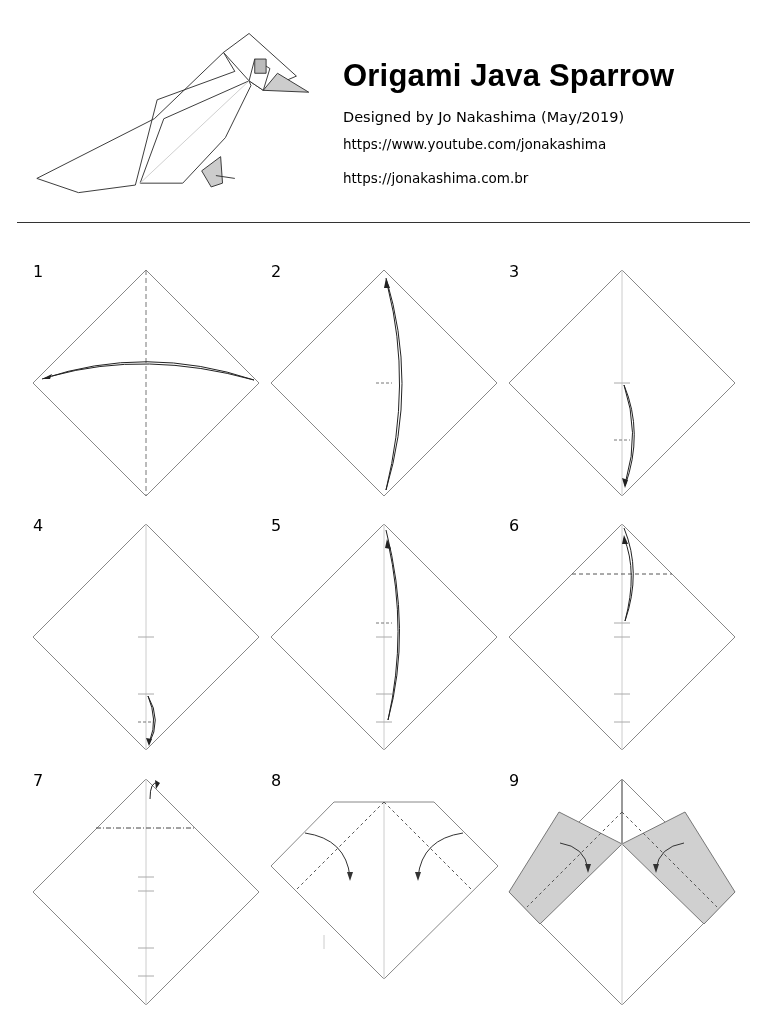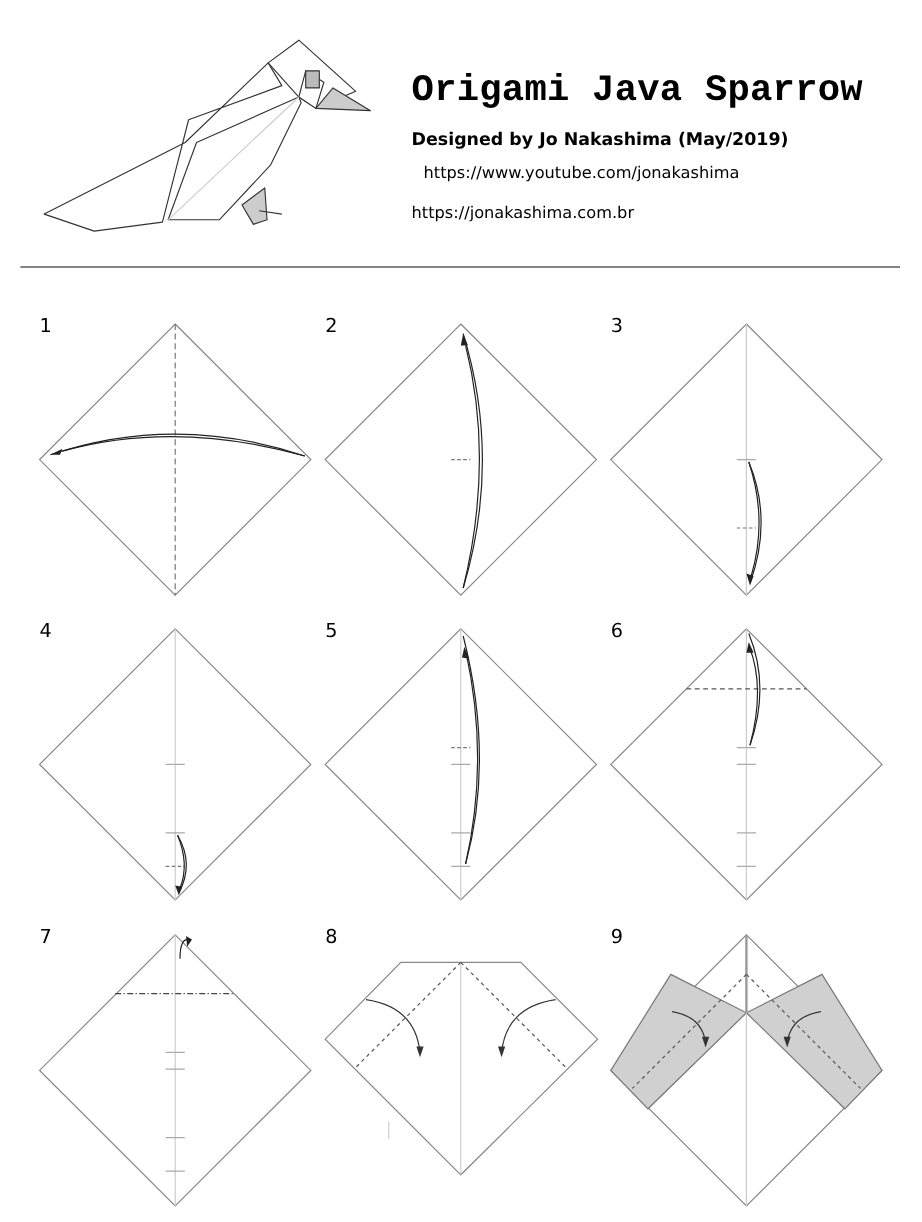"Origami Java Sparrow" .title { font-family: Liberation Mono, monospace -> Liberation Sans, sans-serif }
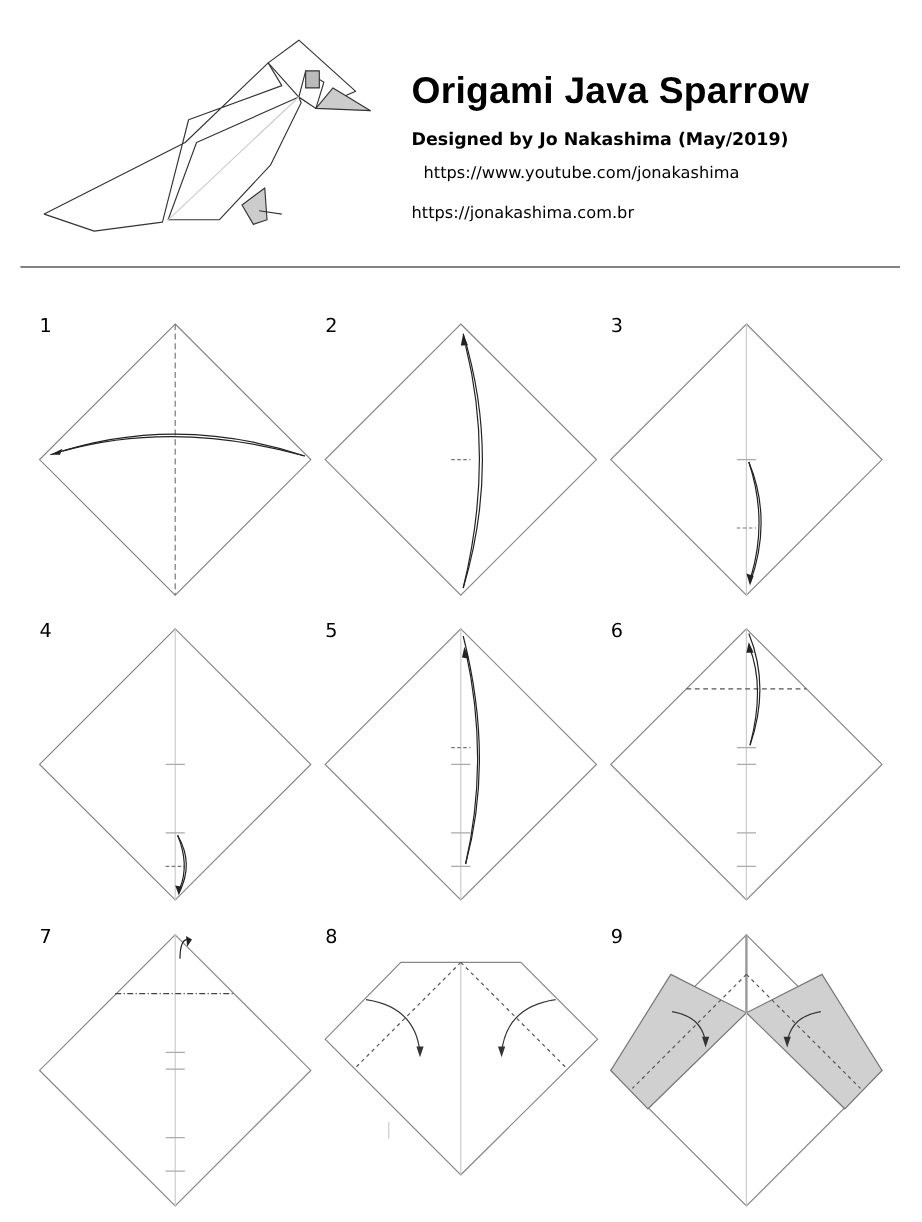"Designed by Jo Nakashima (May/2019)" .designer { font-weight: bold -> normal }
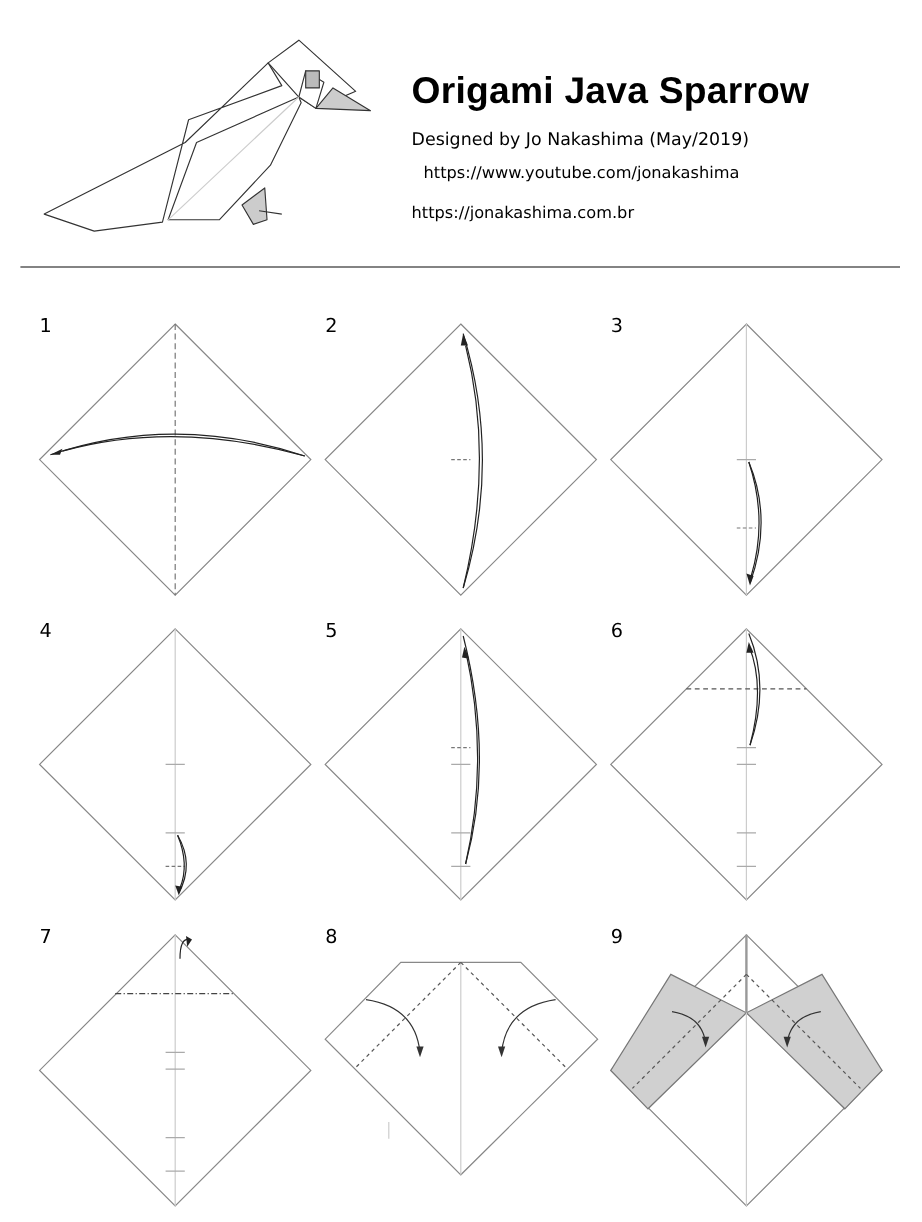"https://www.youtube.com/jonakashima" .link1 { margin-left: 10px -> none }
